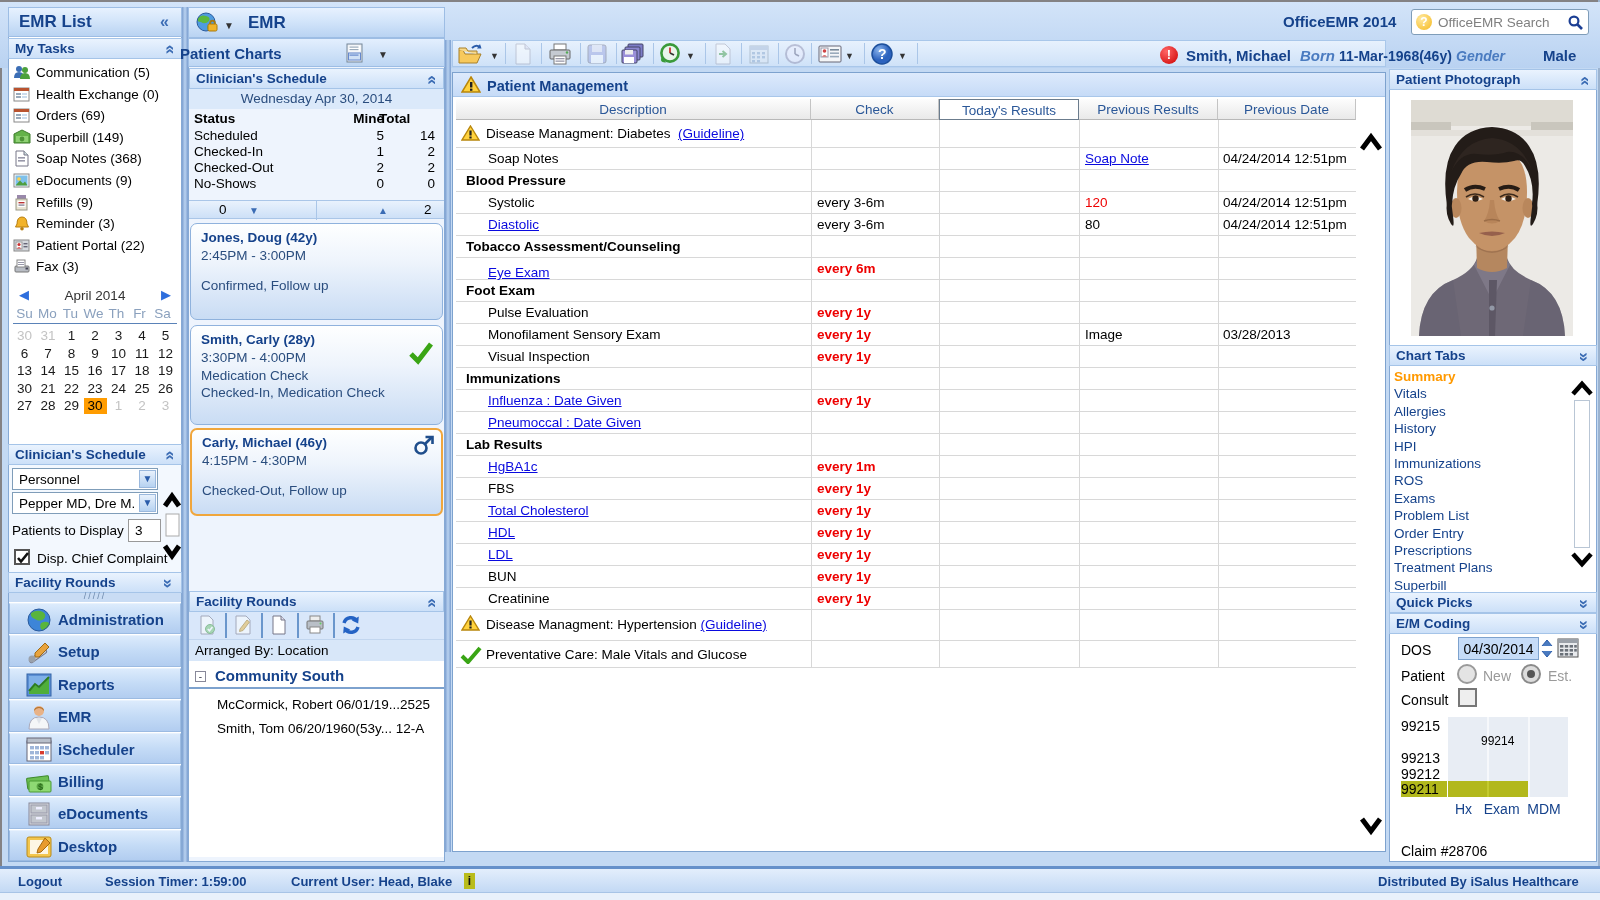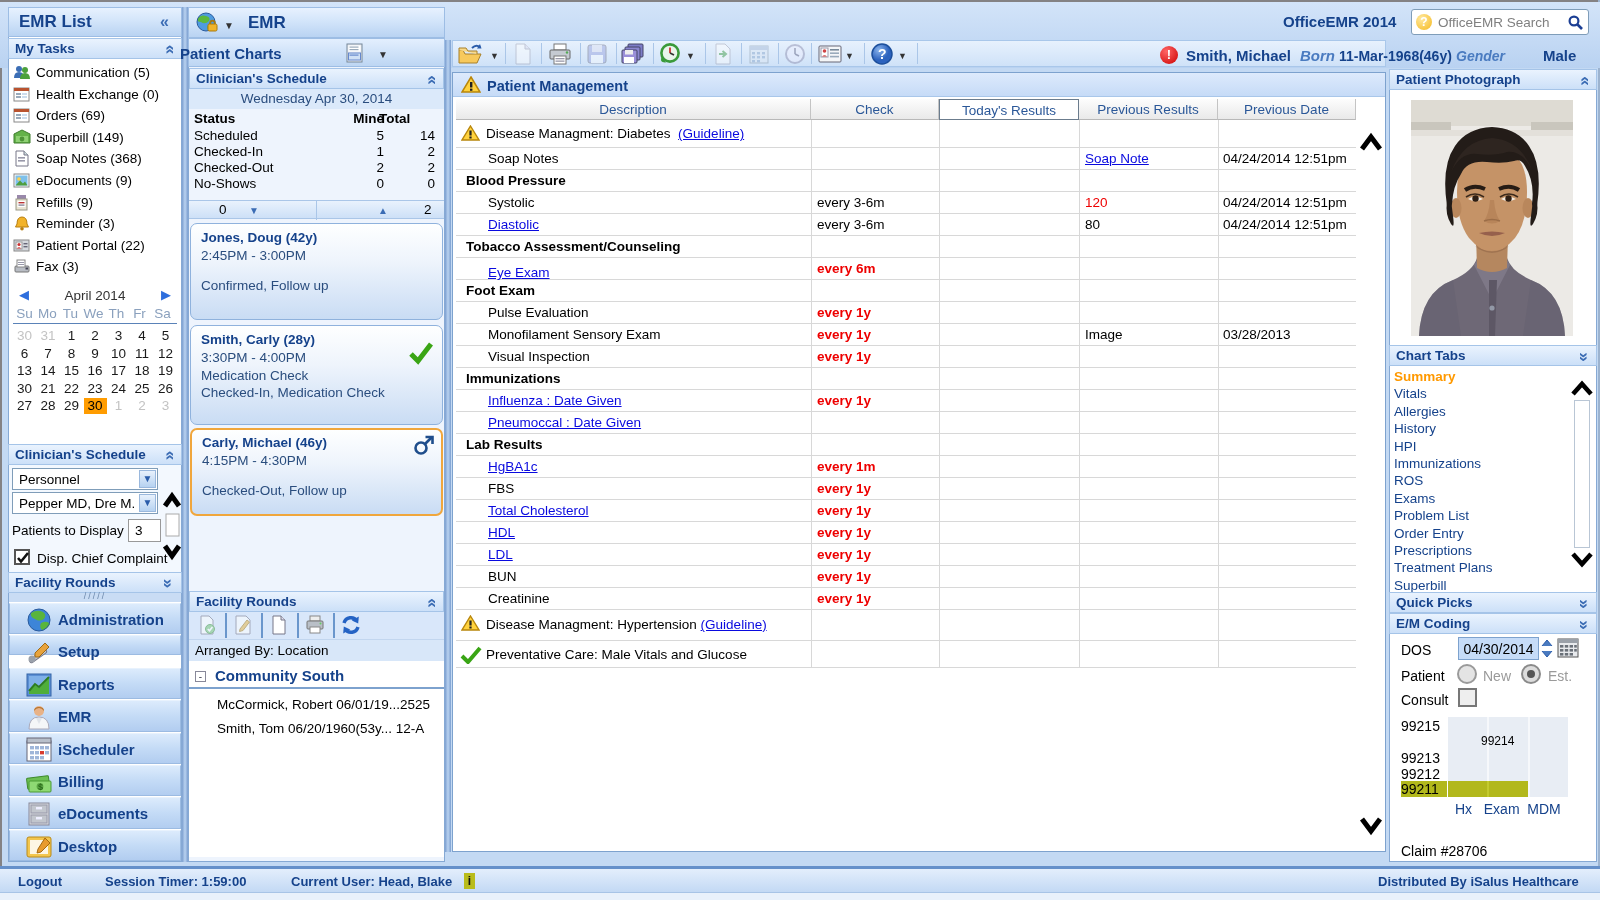"Setup" div.nav { height: 20px -> 32px }
